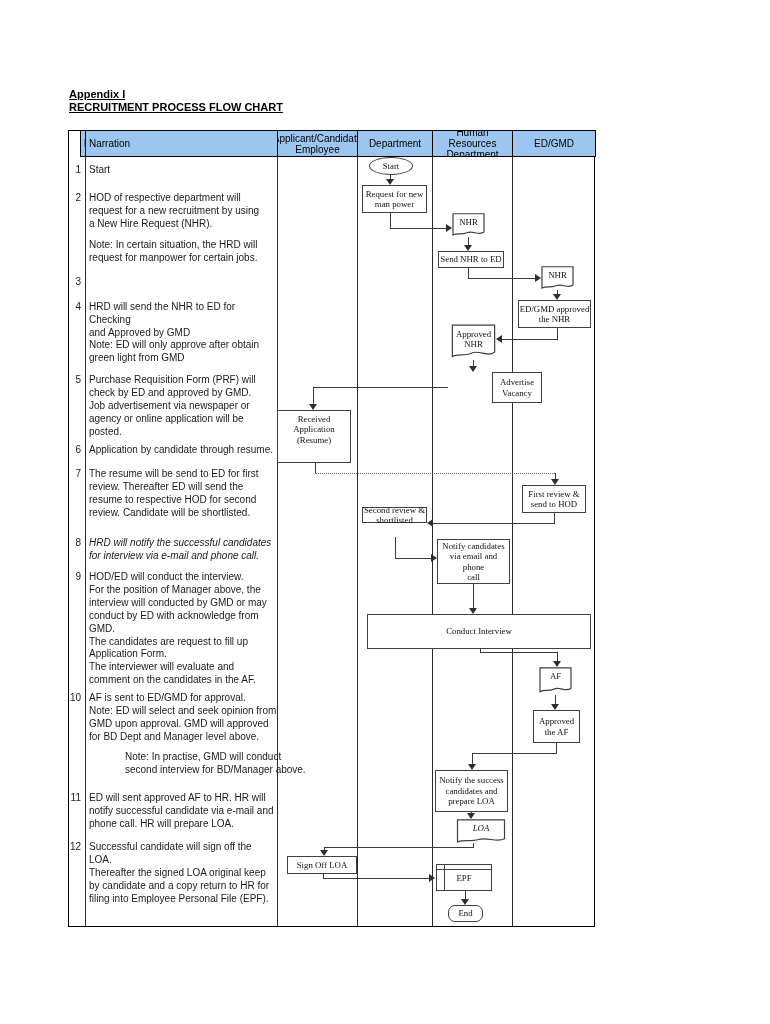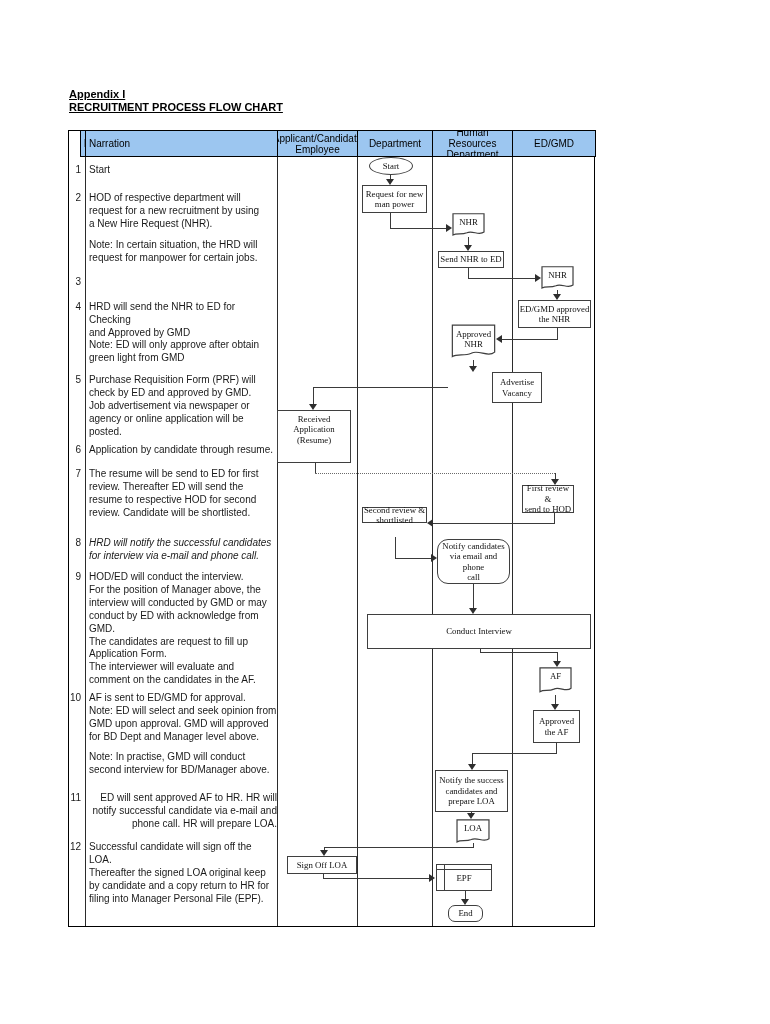"First review &" div.node { width: 52px -> 64px }
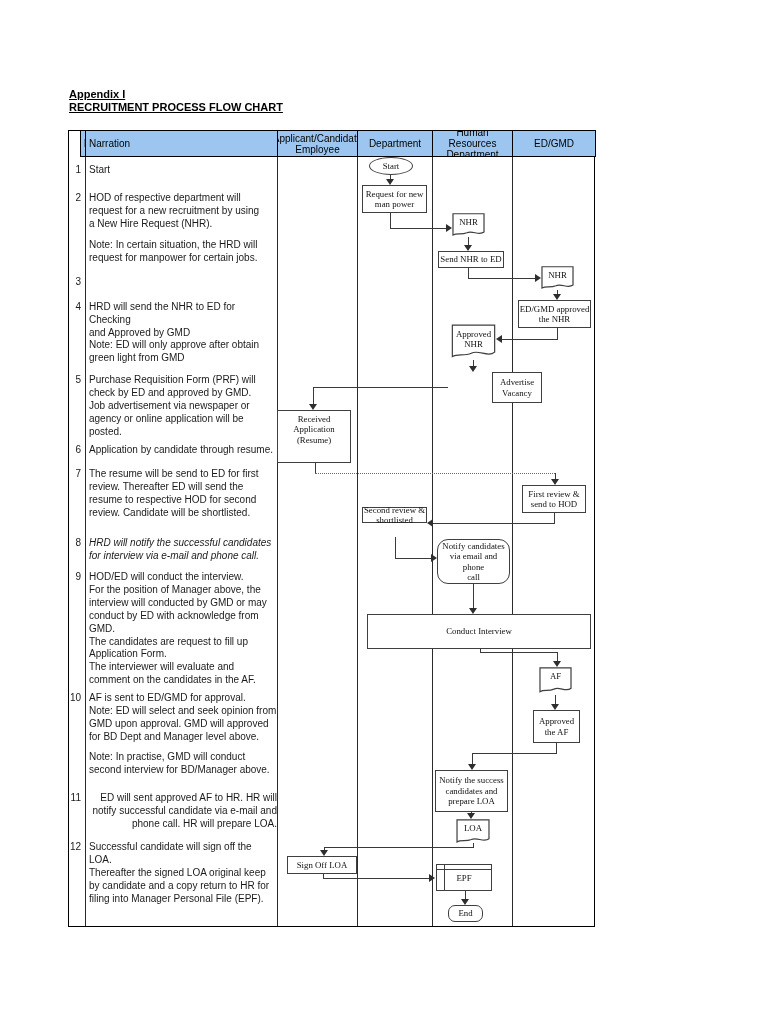"Notify candidates" div.node { border-radius: 11px -> none }
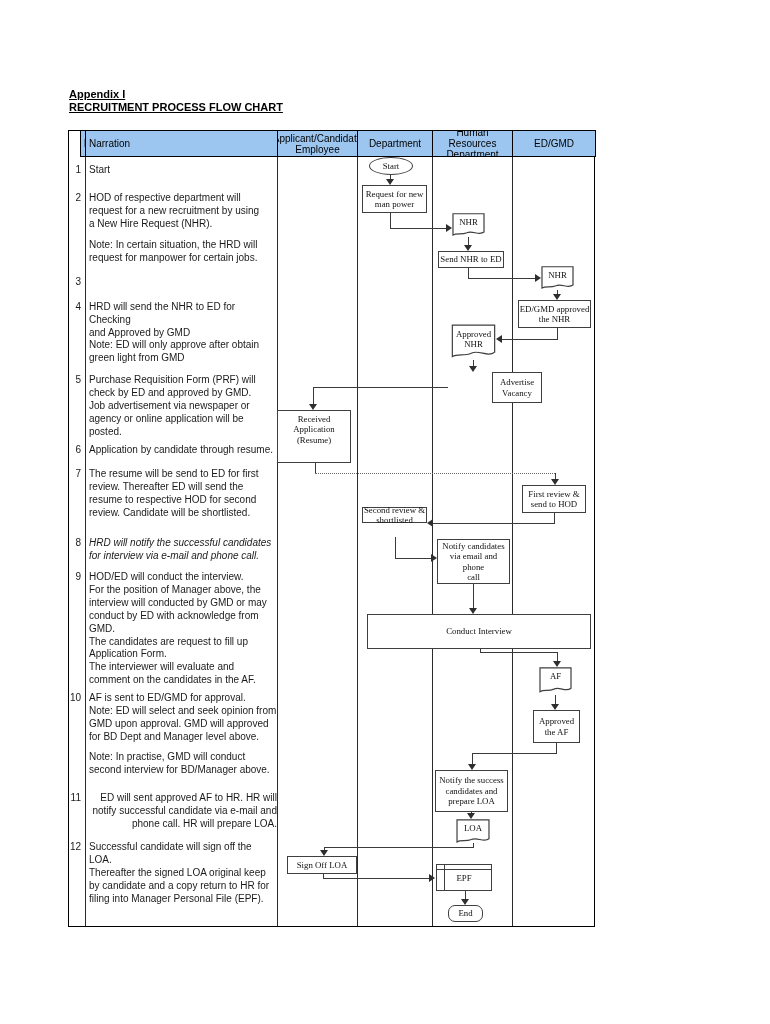"Note: In practise, GMD will" div.nar { margin-left: none -> 36px }
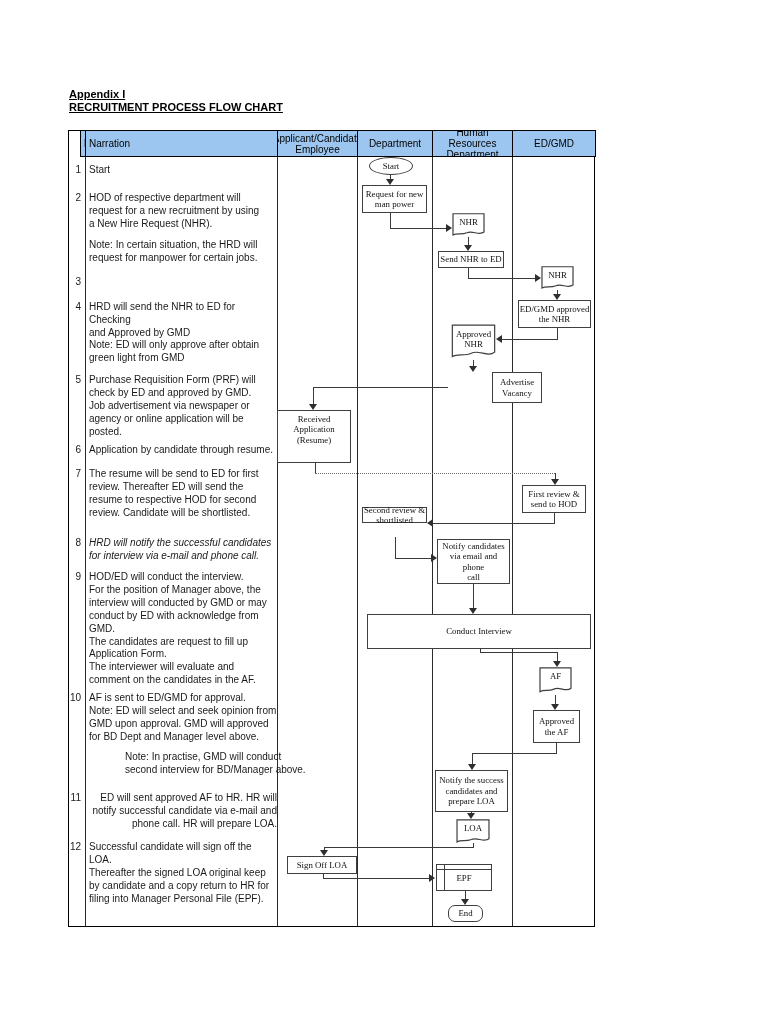"ED will sent approved AF" div.nar { text-align: right -> none }
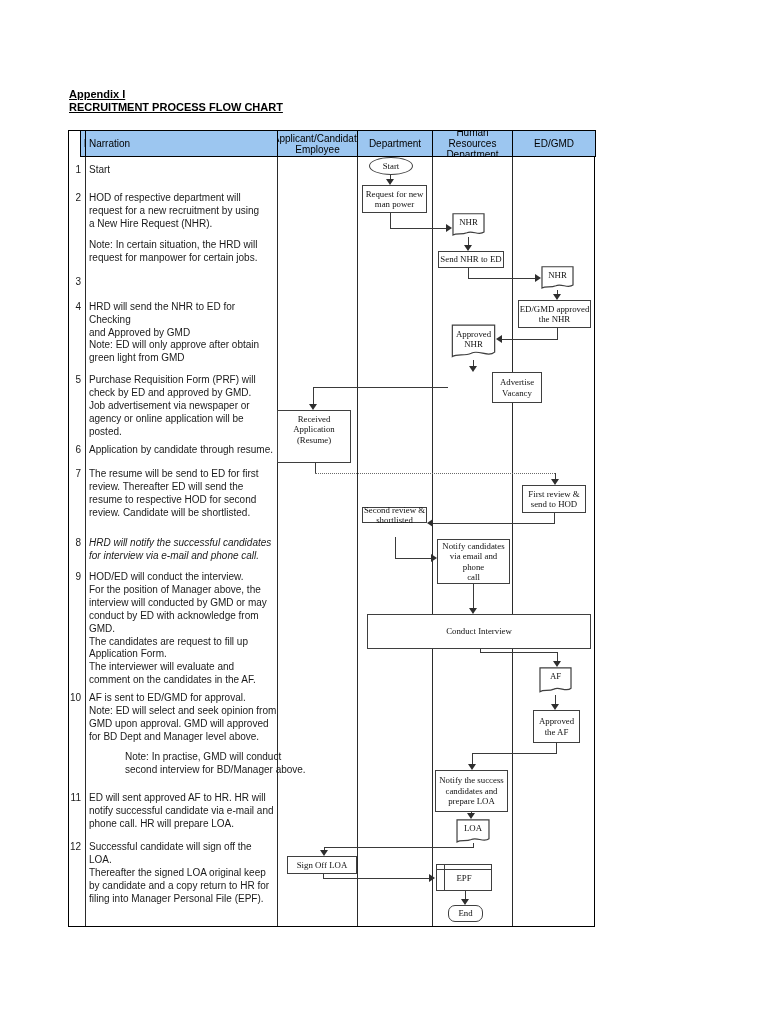"LOA" div.doc { font-style: none -> italic; width: 34px -> 50px }
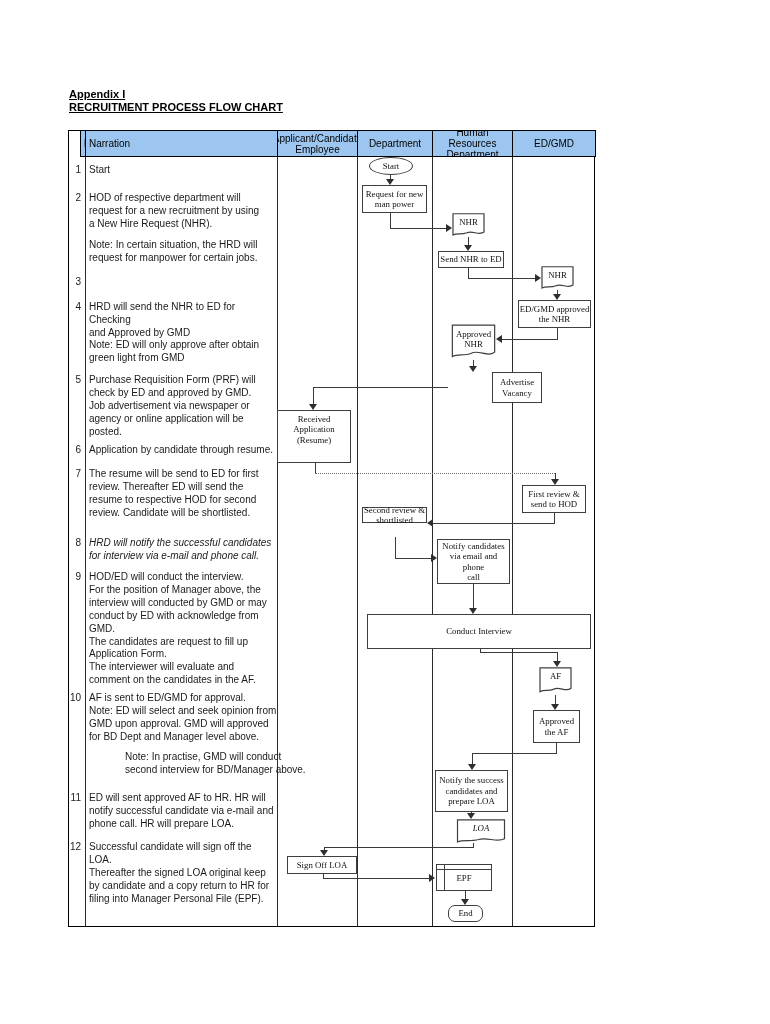"Successful candidate will sign off" div.nar { text: Manager -> Employee }
